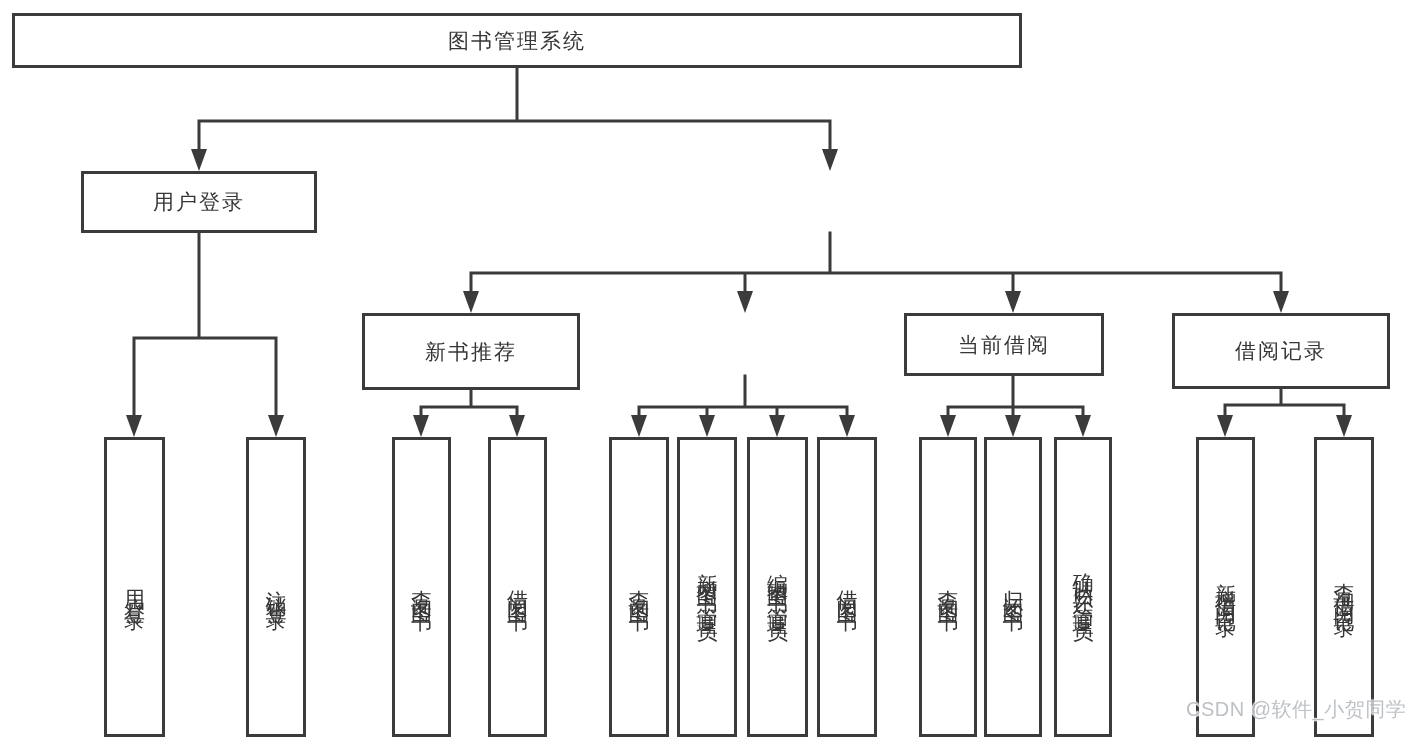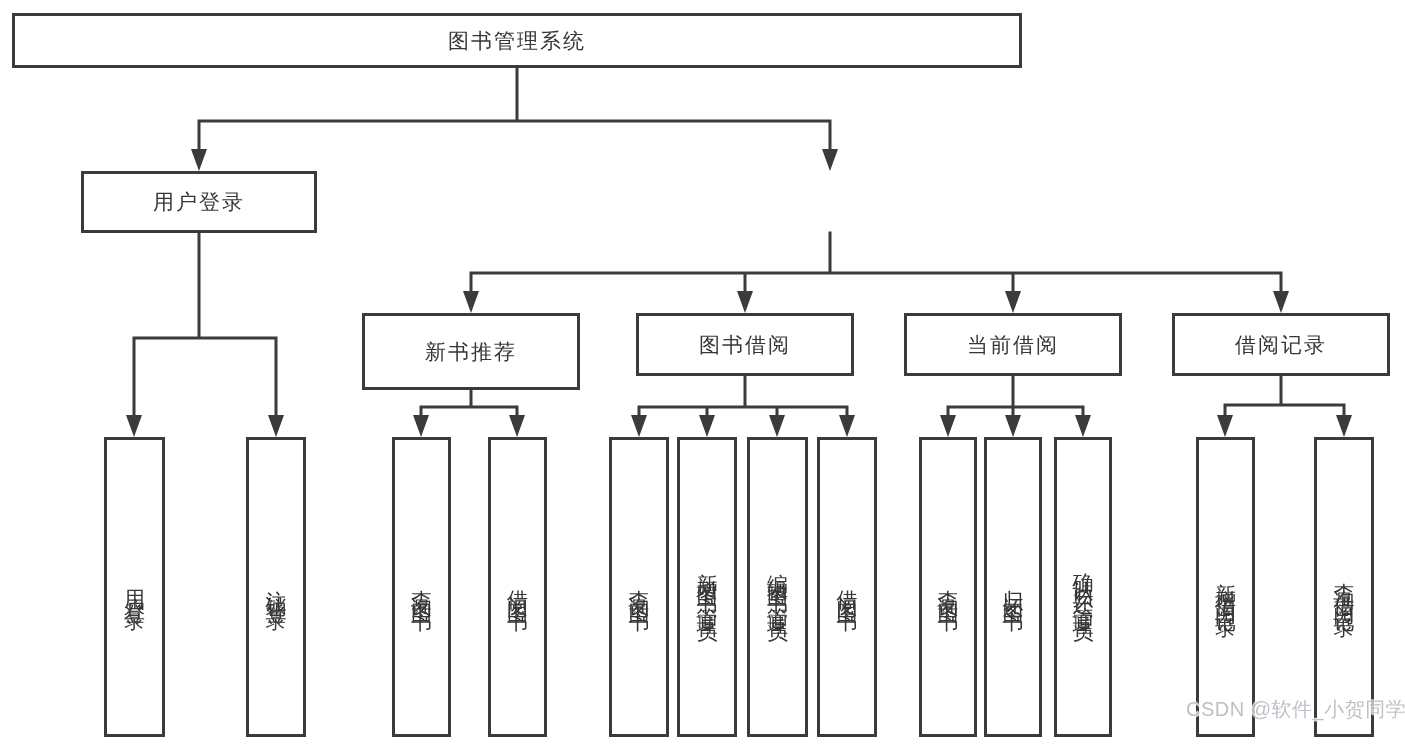"图书借阅" div.box { html: <div> <span>图书借阅</span> </div> -> none }
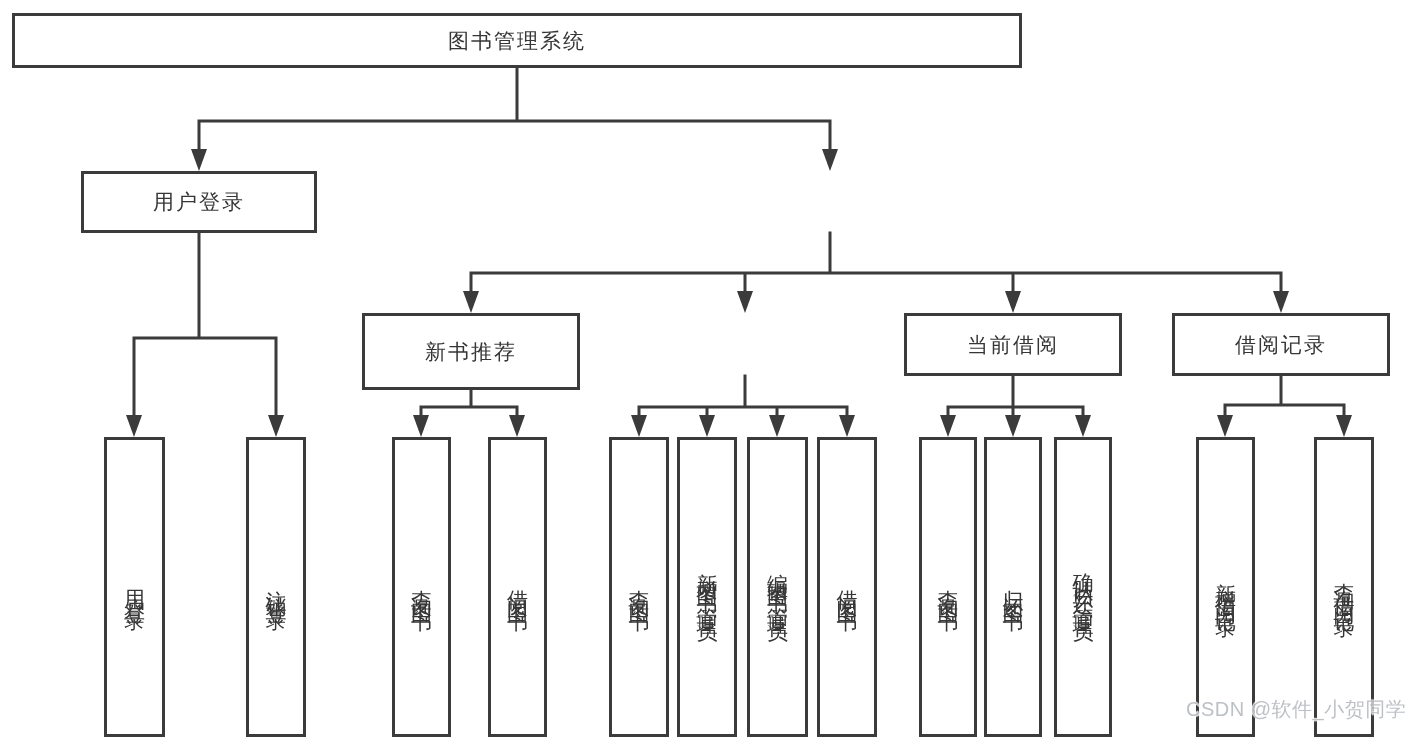"当前借阅" div.box { width: 218px -> 200px }
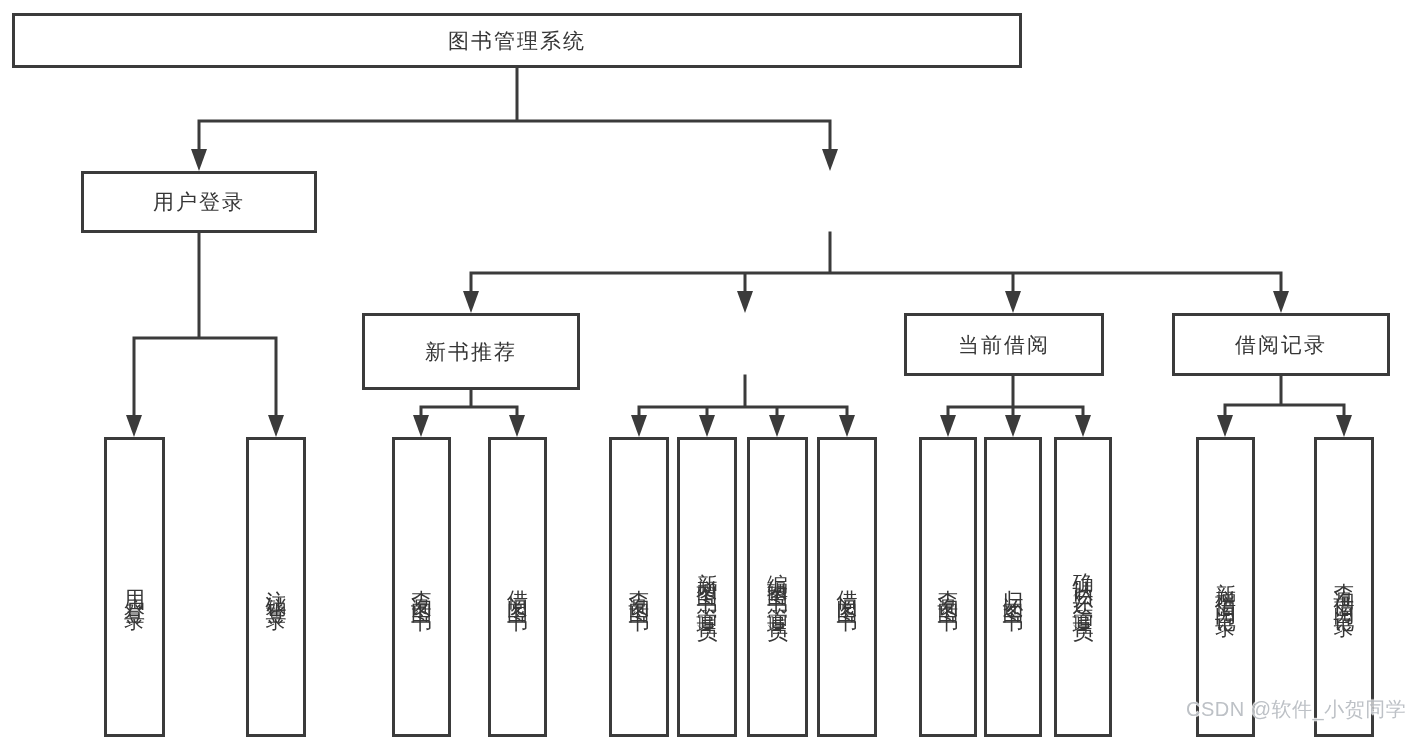"借阅记录" div.box { height: 63px -> 76px }
